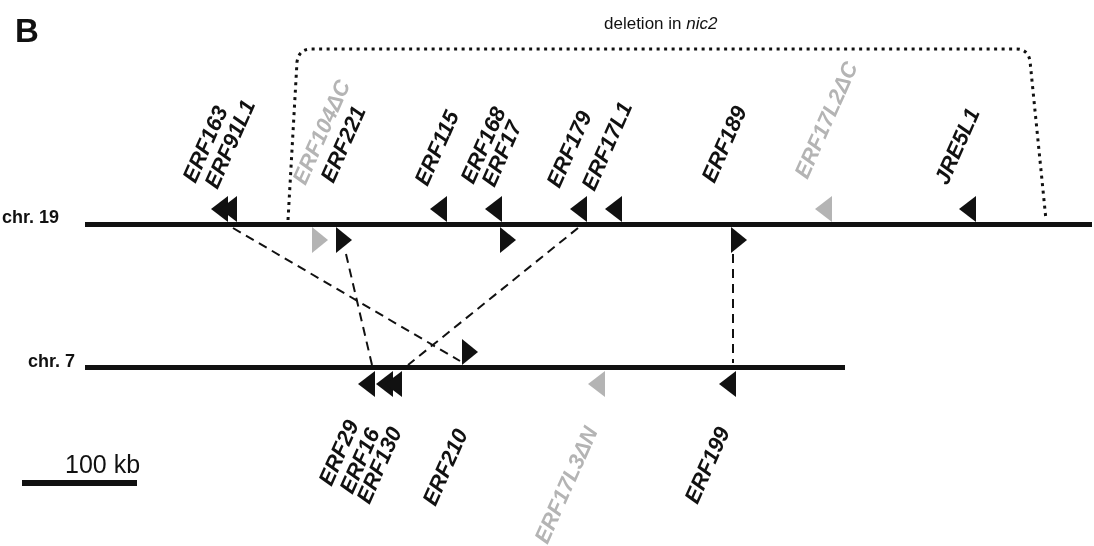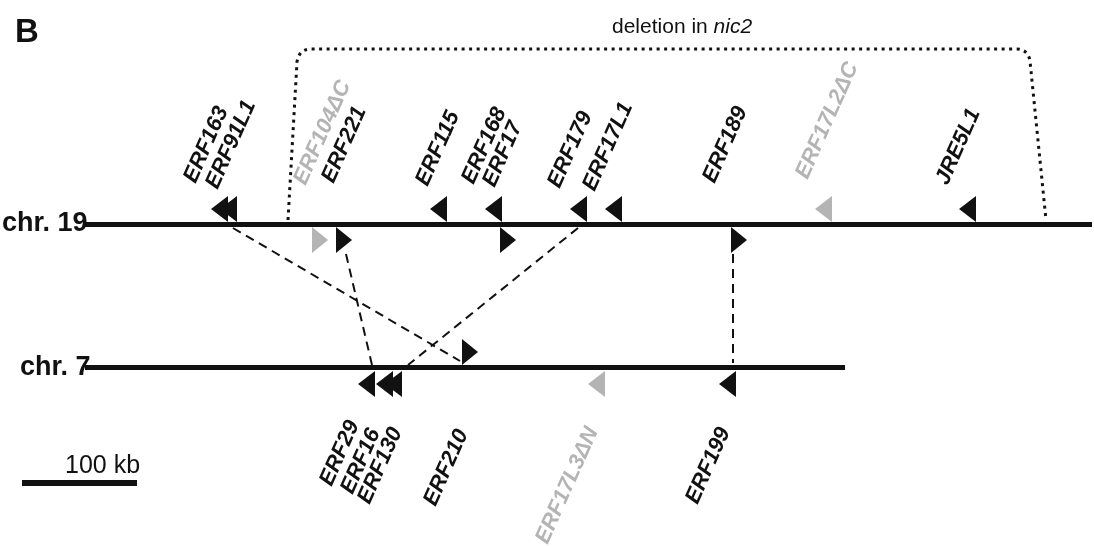"deletion in nic2" .ann-label { font-size: 21px -> 17px; margin-left: 8px -> none }
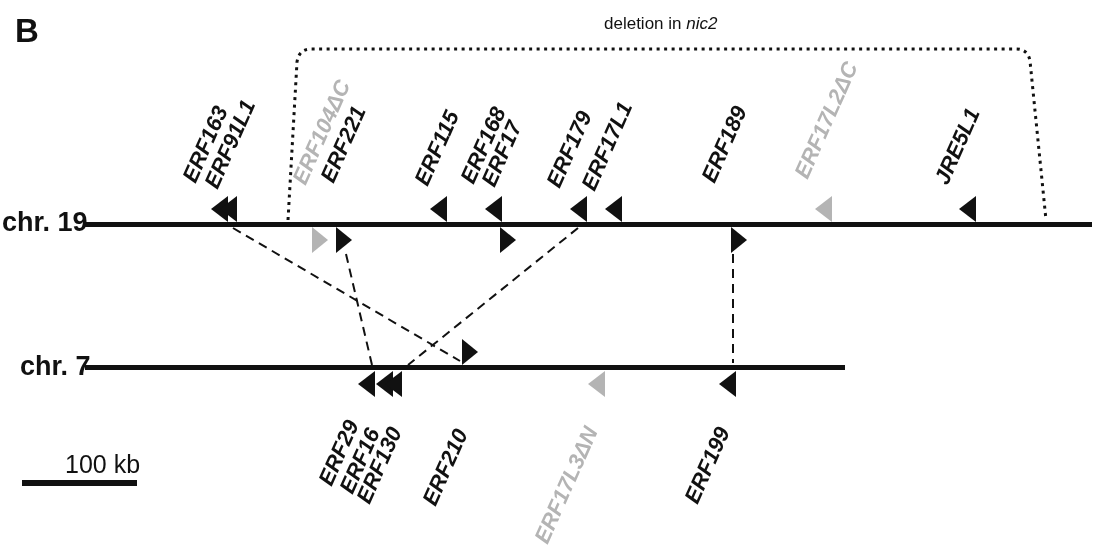"chr. 19" .chr-label { font-size: 27px -> 18px }
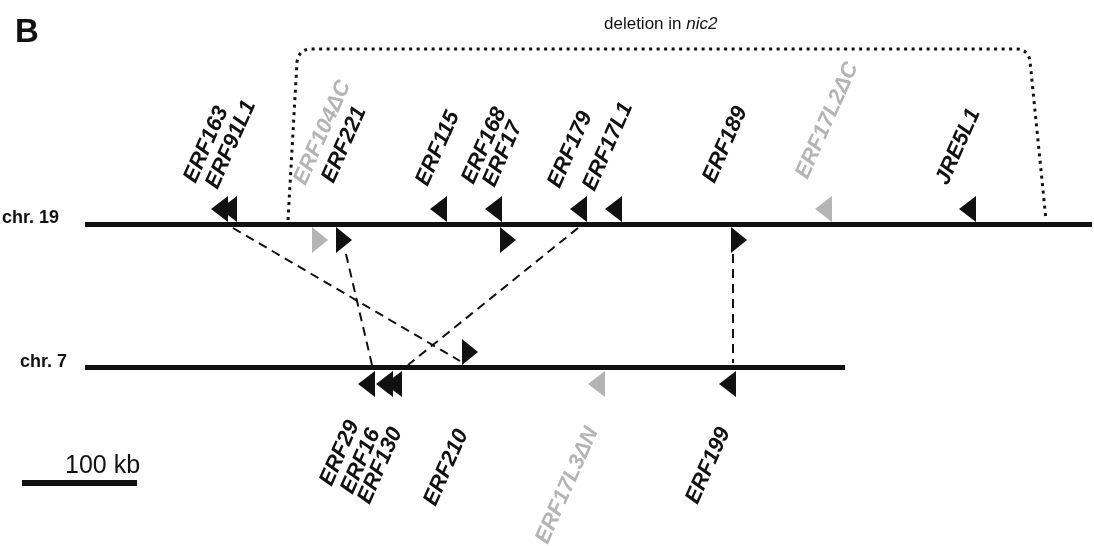"chr. 7" div.abs { left: 20px -> 28px }
